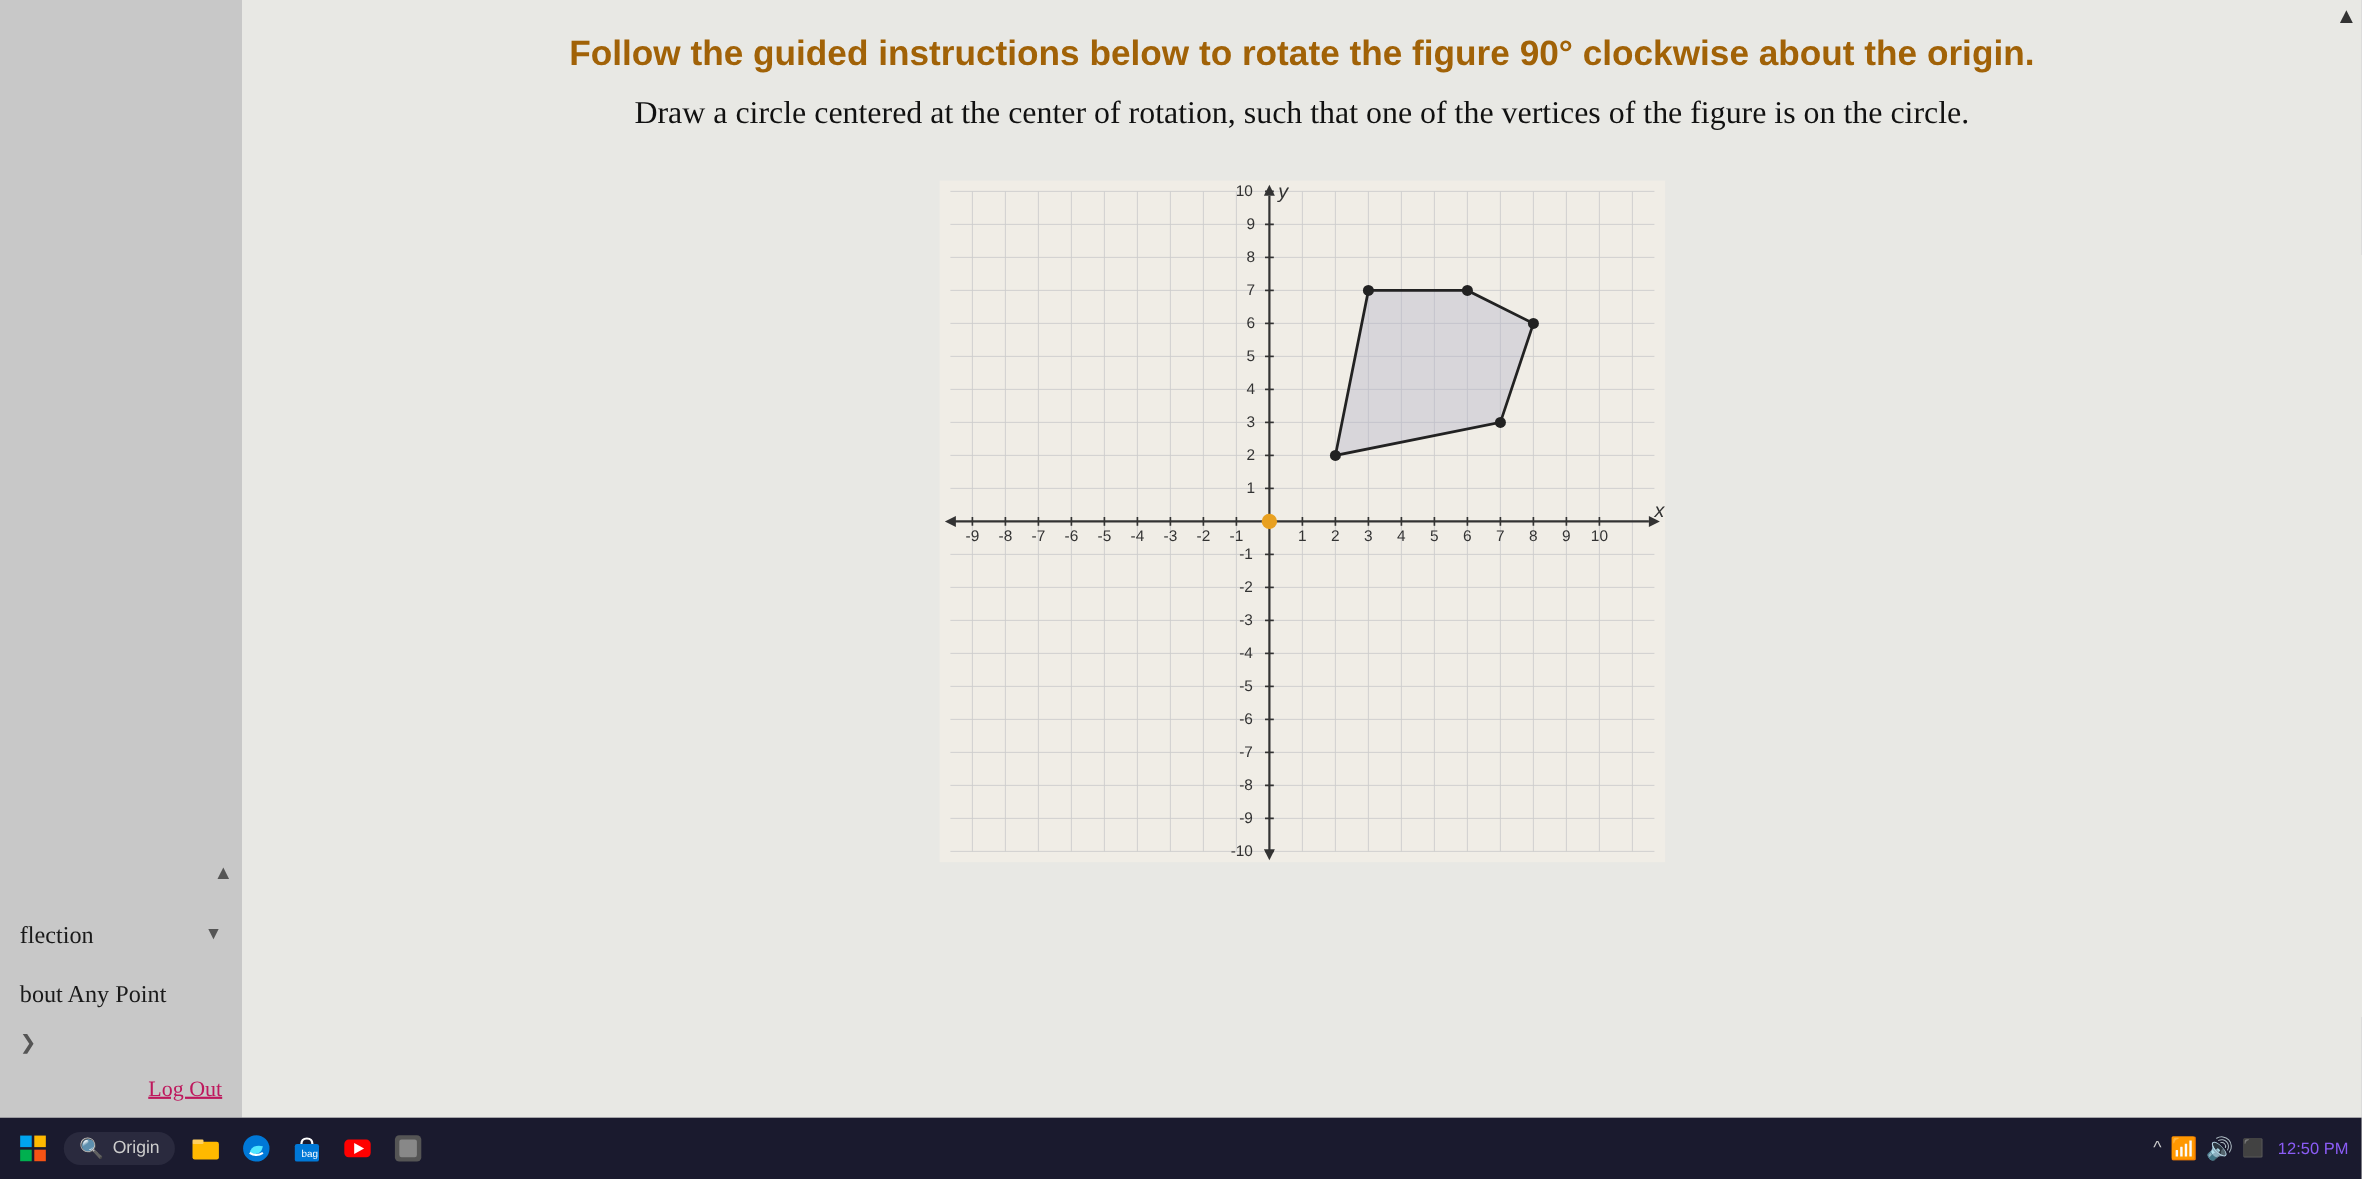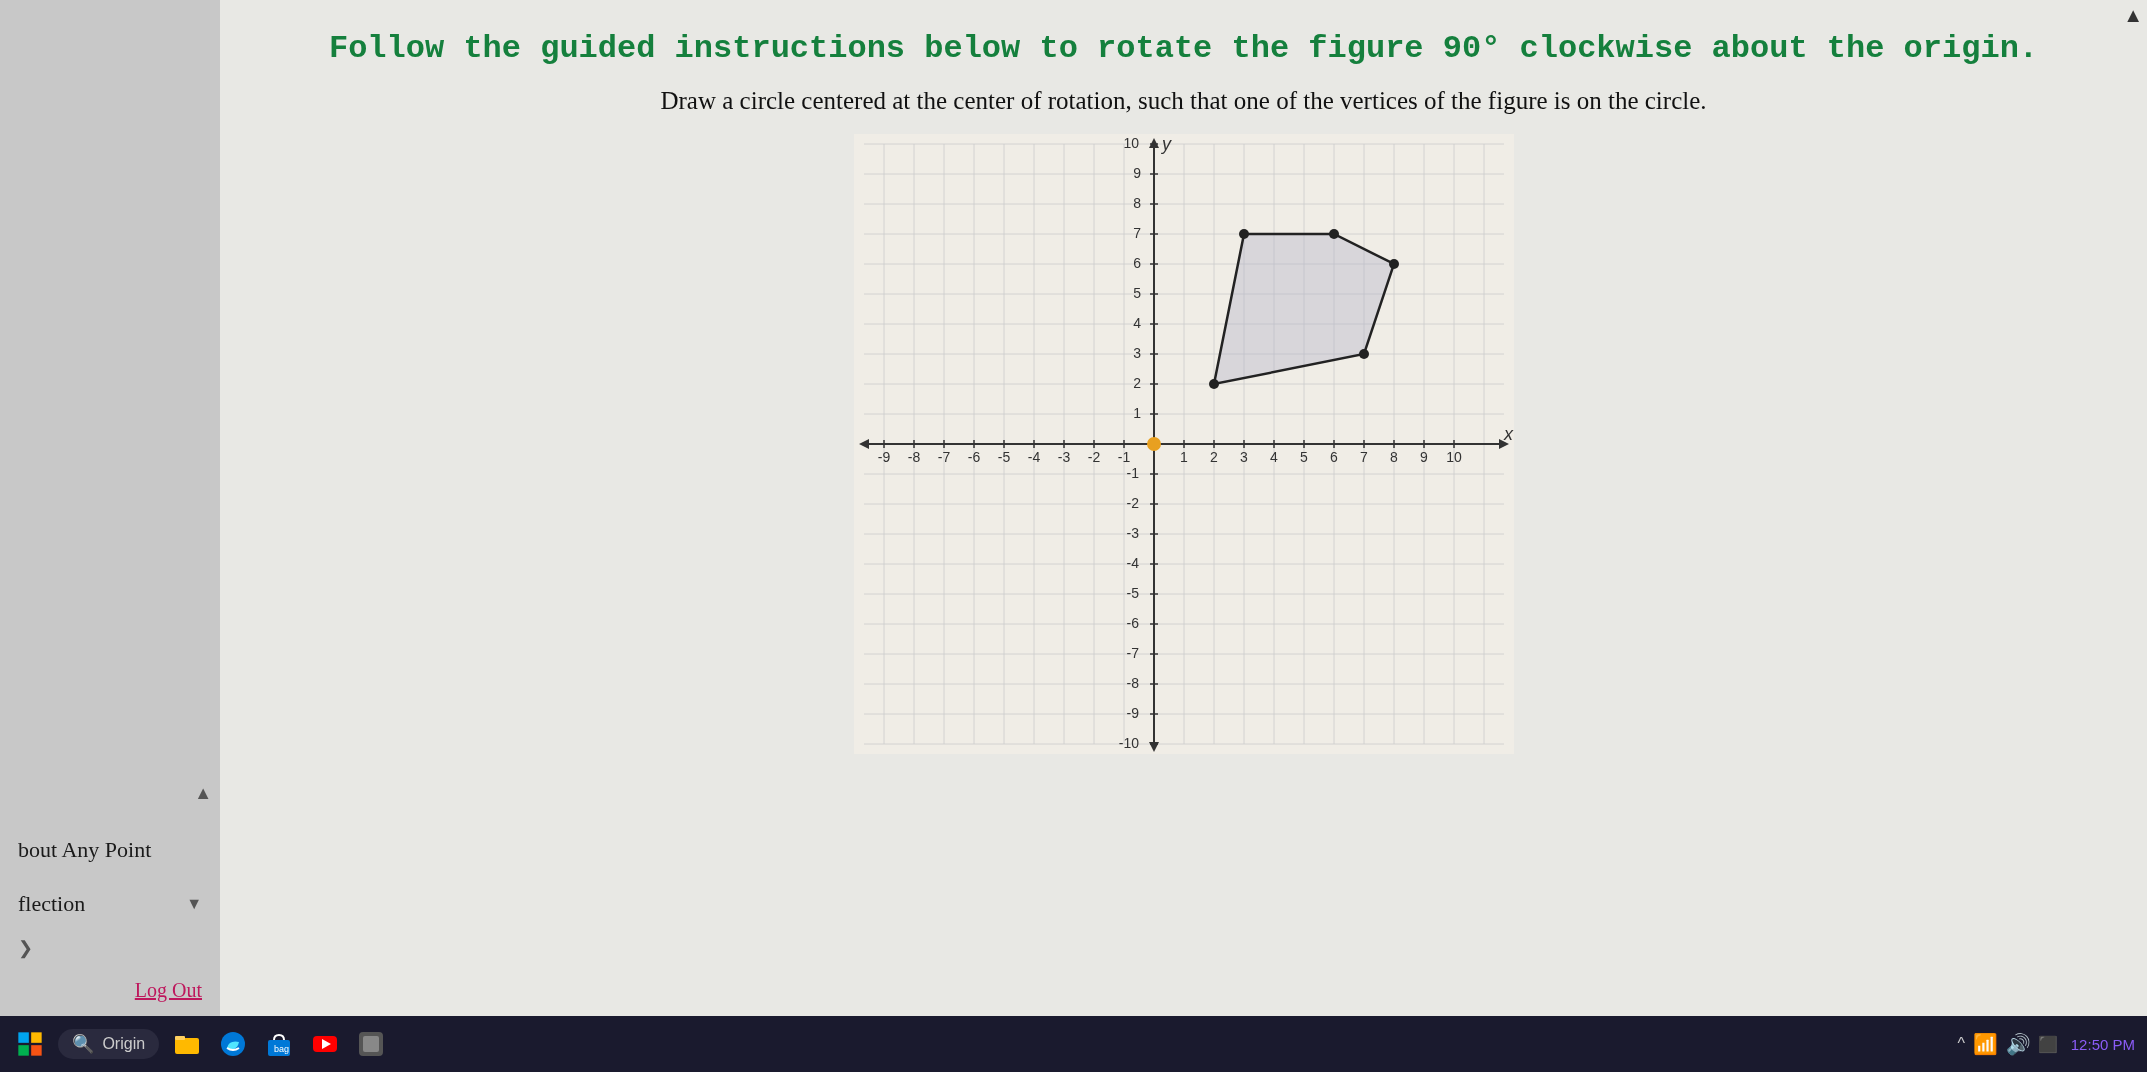"Follow the guided instructions below" .instruction-title { color: #15803d -> #a16207; font-family: Liberation Mono, monospace -> Liberation Sans, sans-serif }
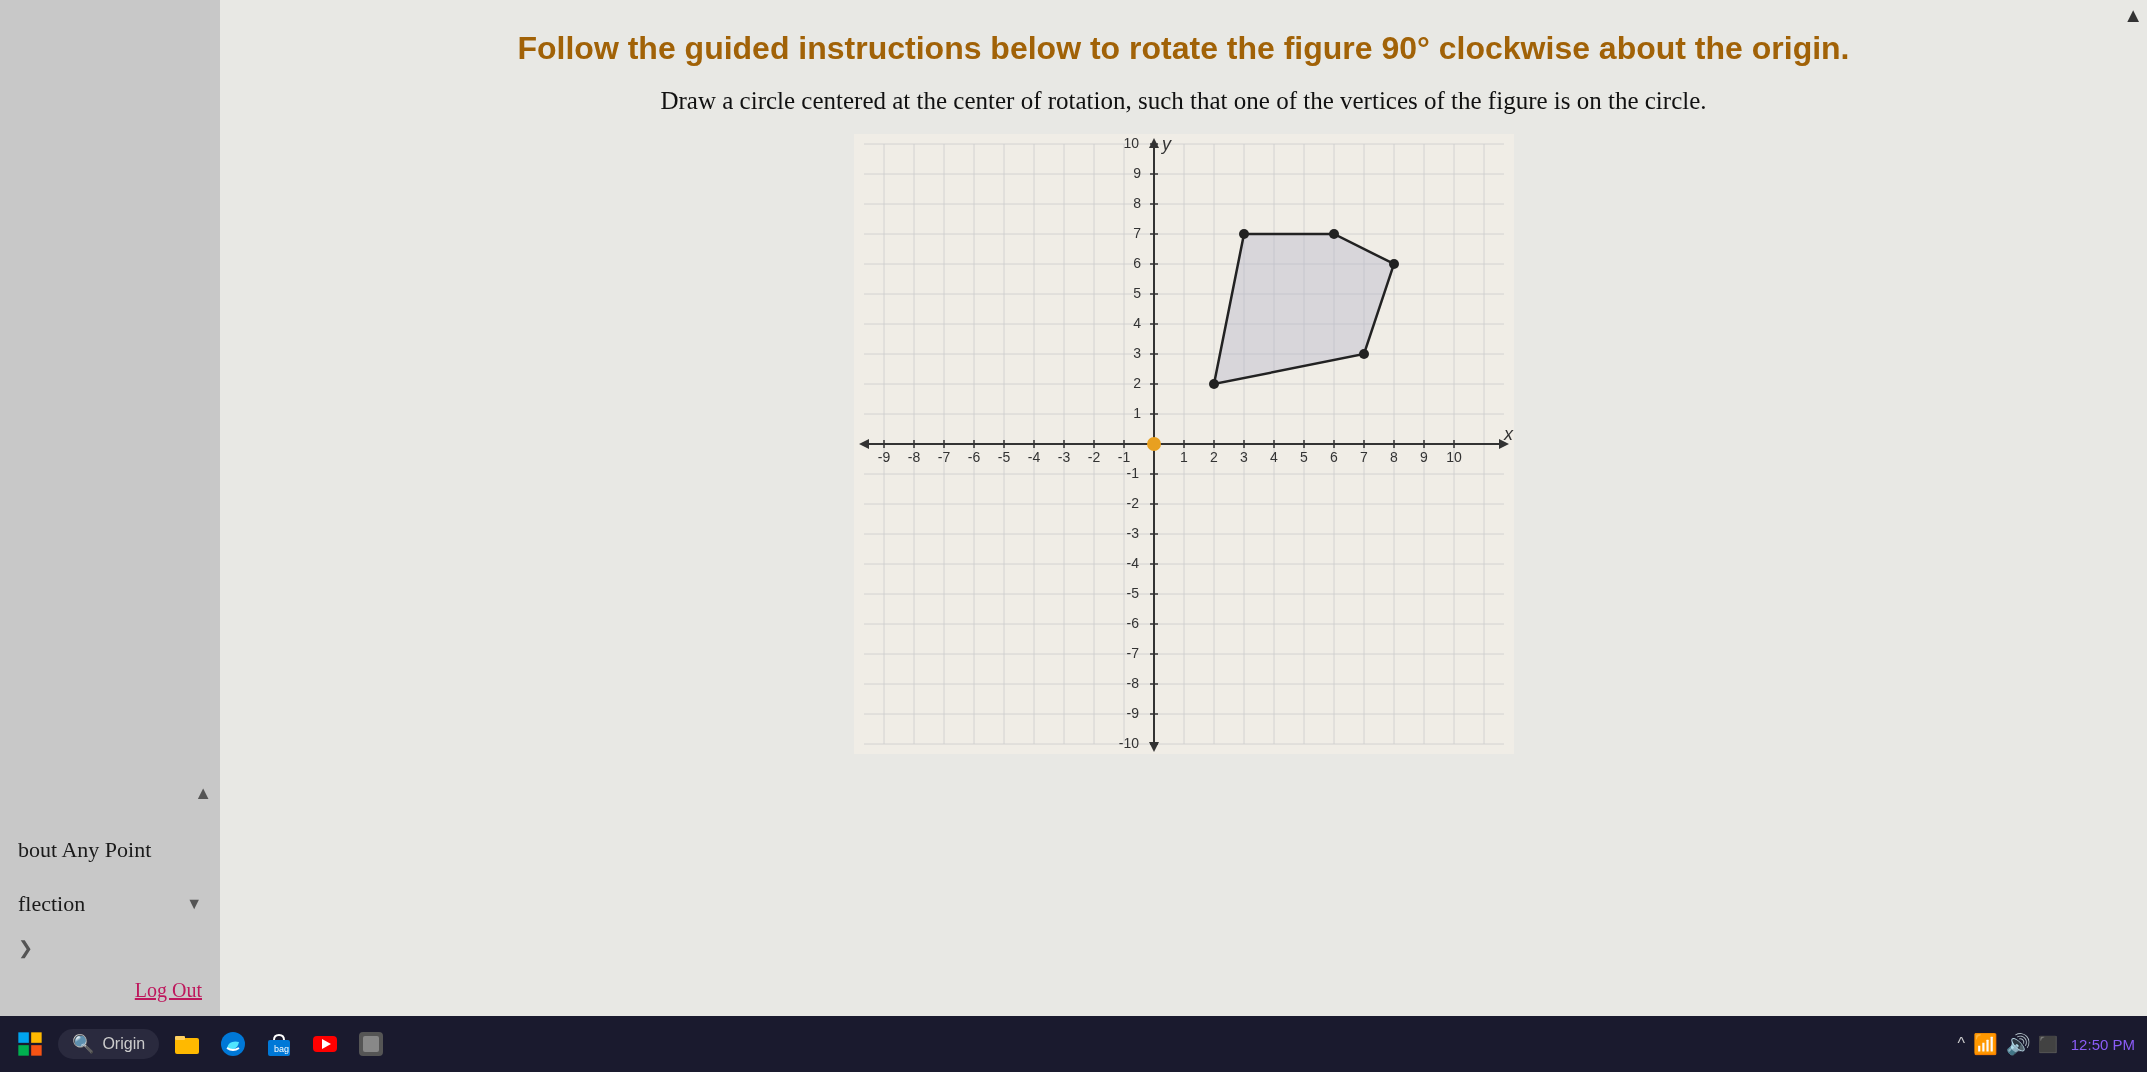"Draw a circle centered at" .instruction-sub { font-size: 25px -> 29px; margin-bottom: 16px -> 40px }
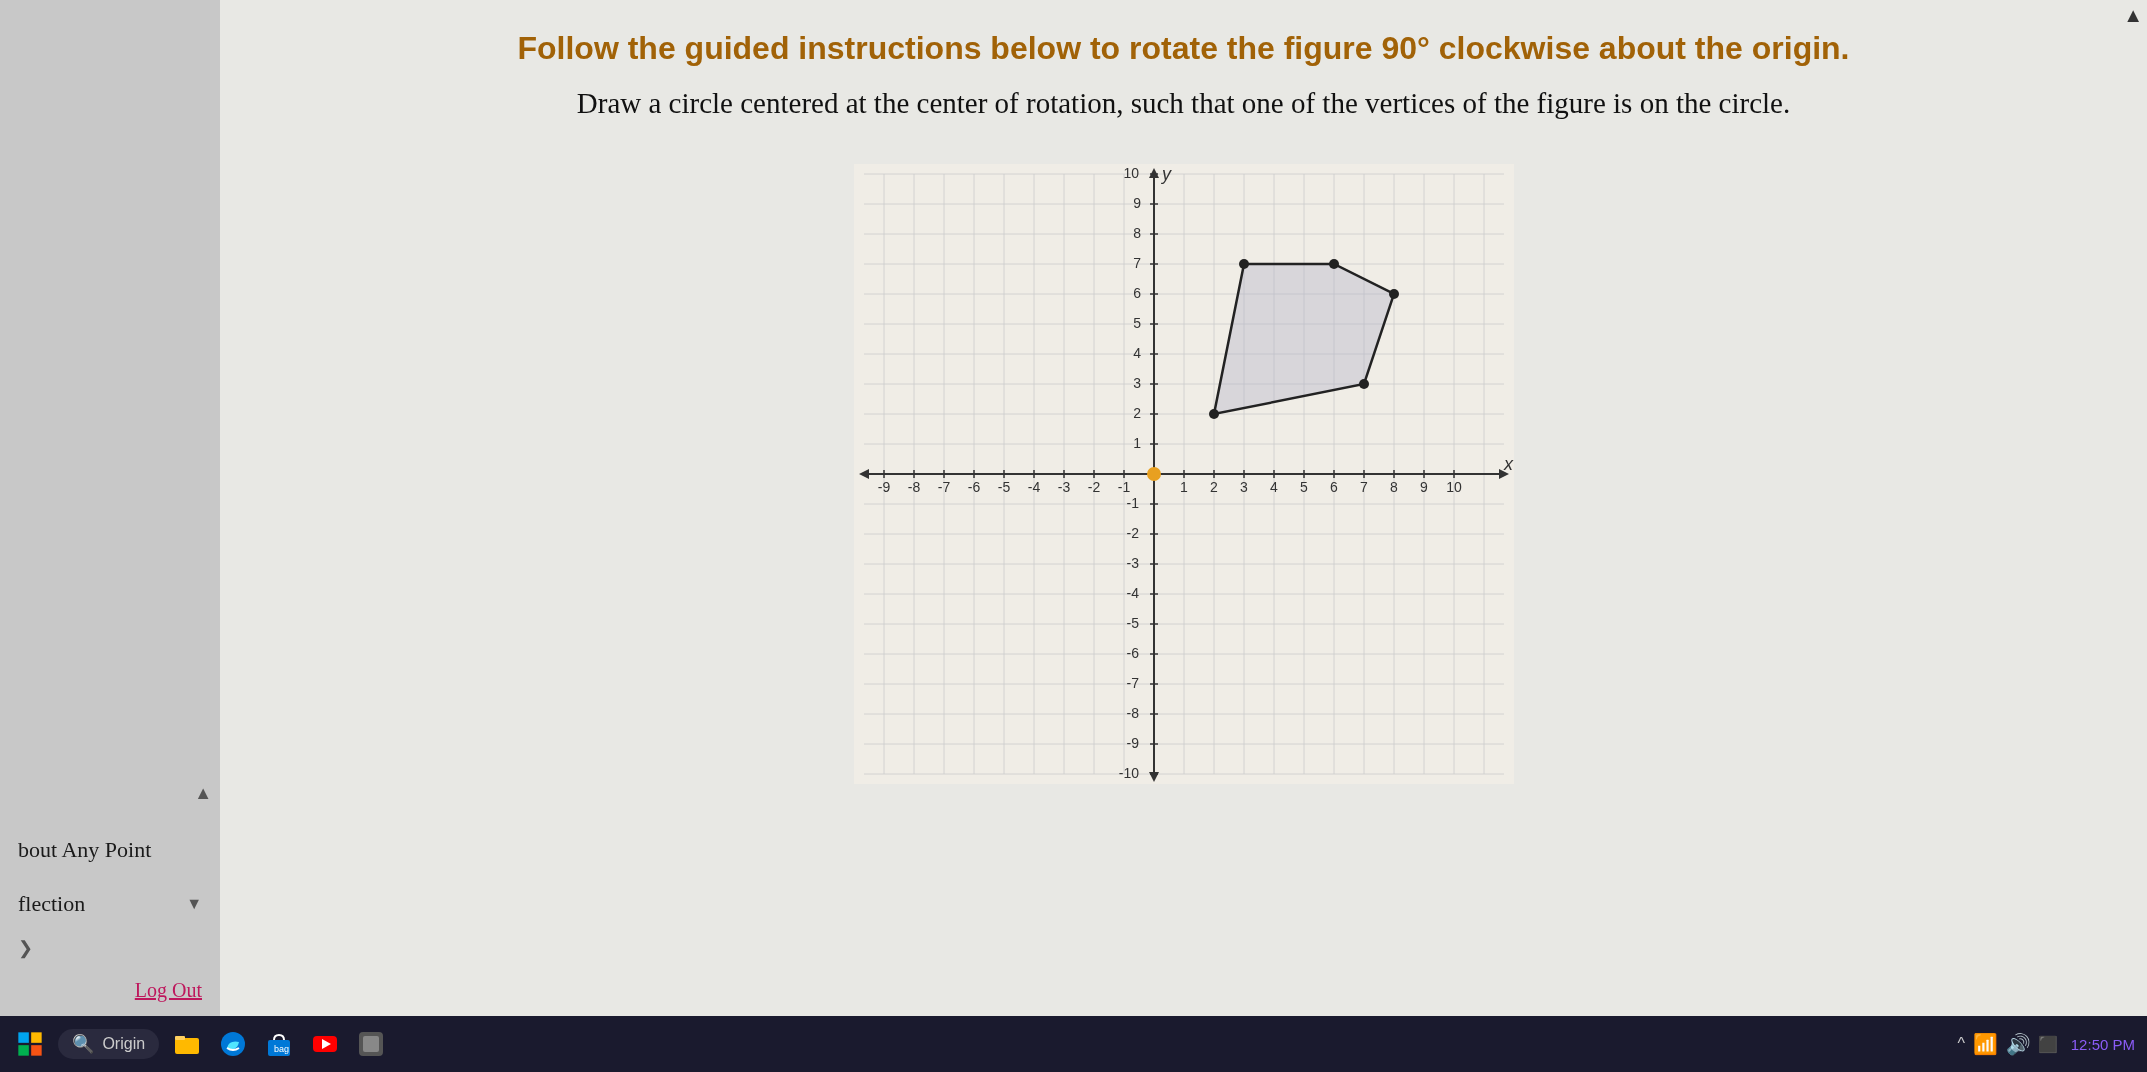"bout Any Point" div.sidebar-item { order: before "flection" -> after "flection" }
